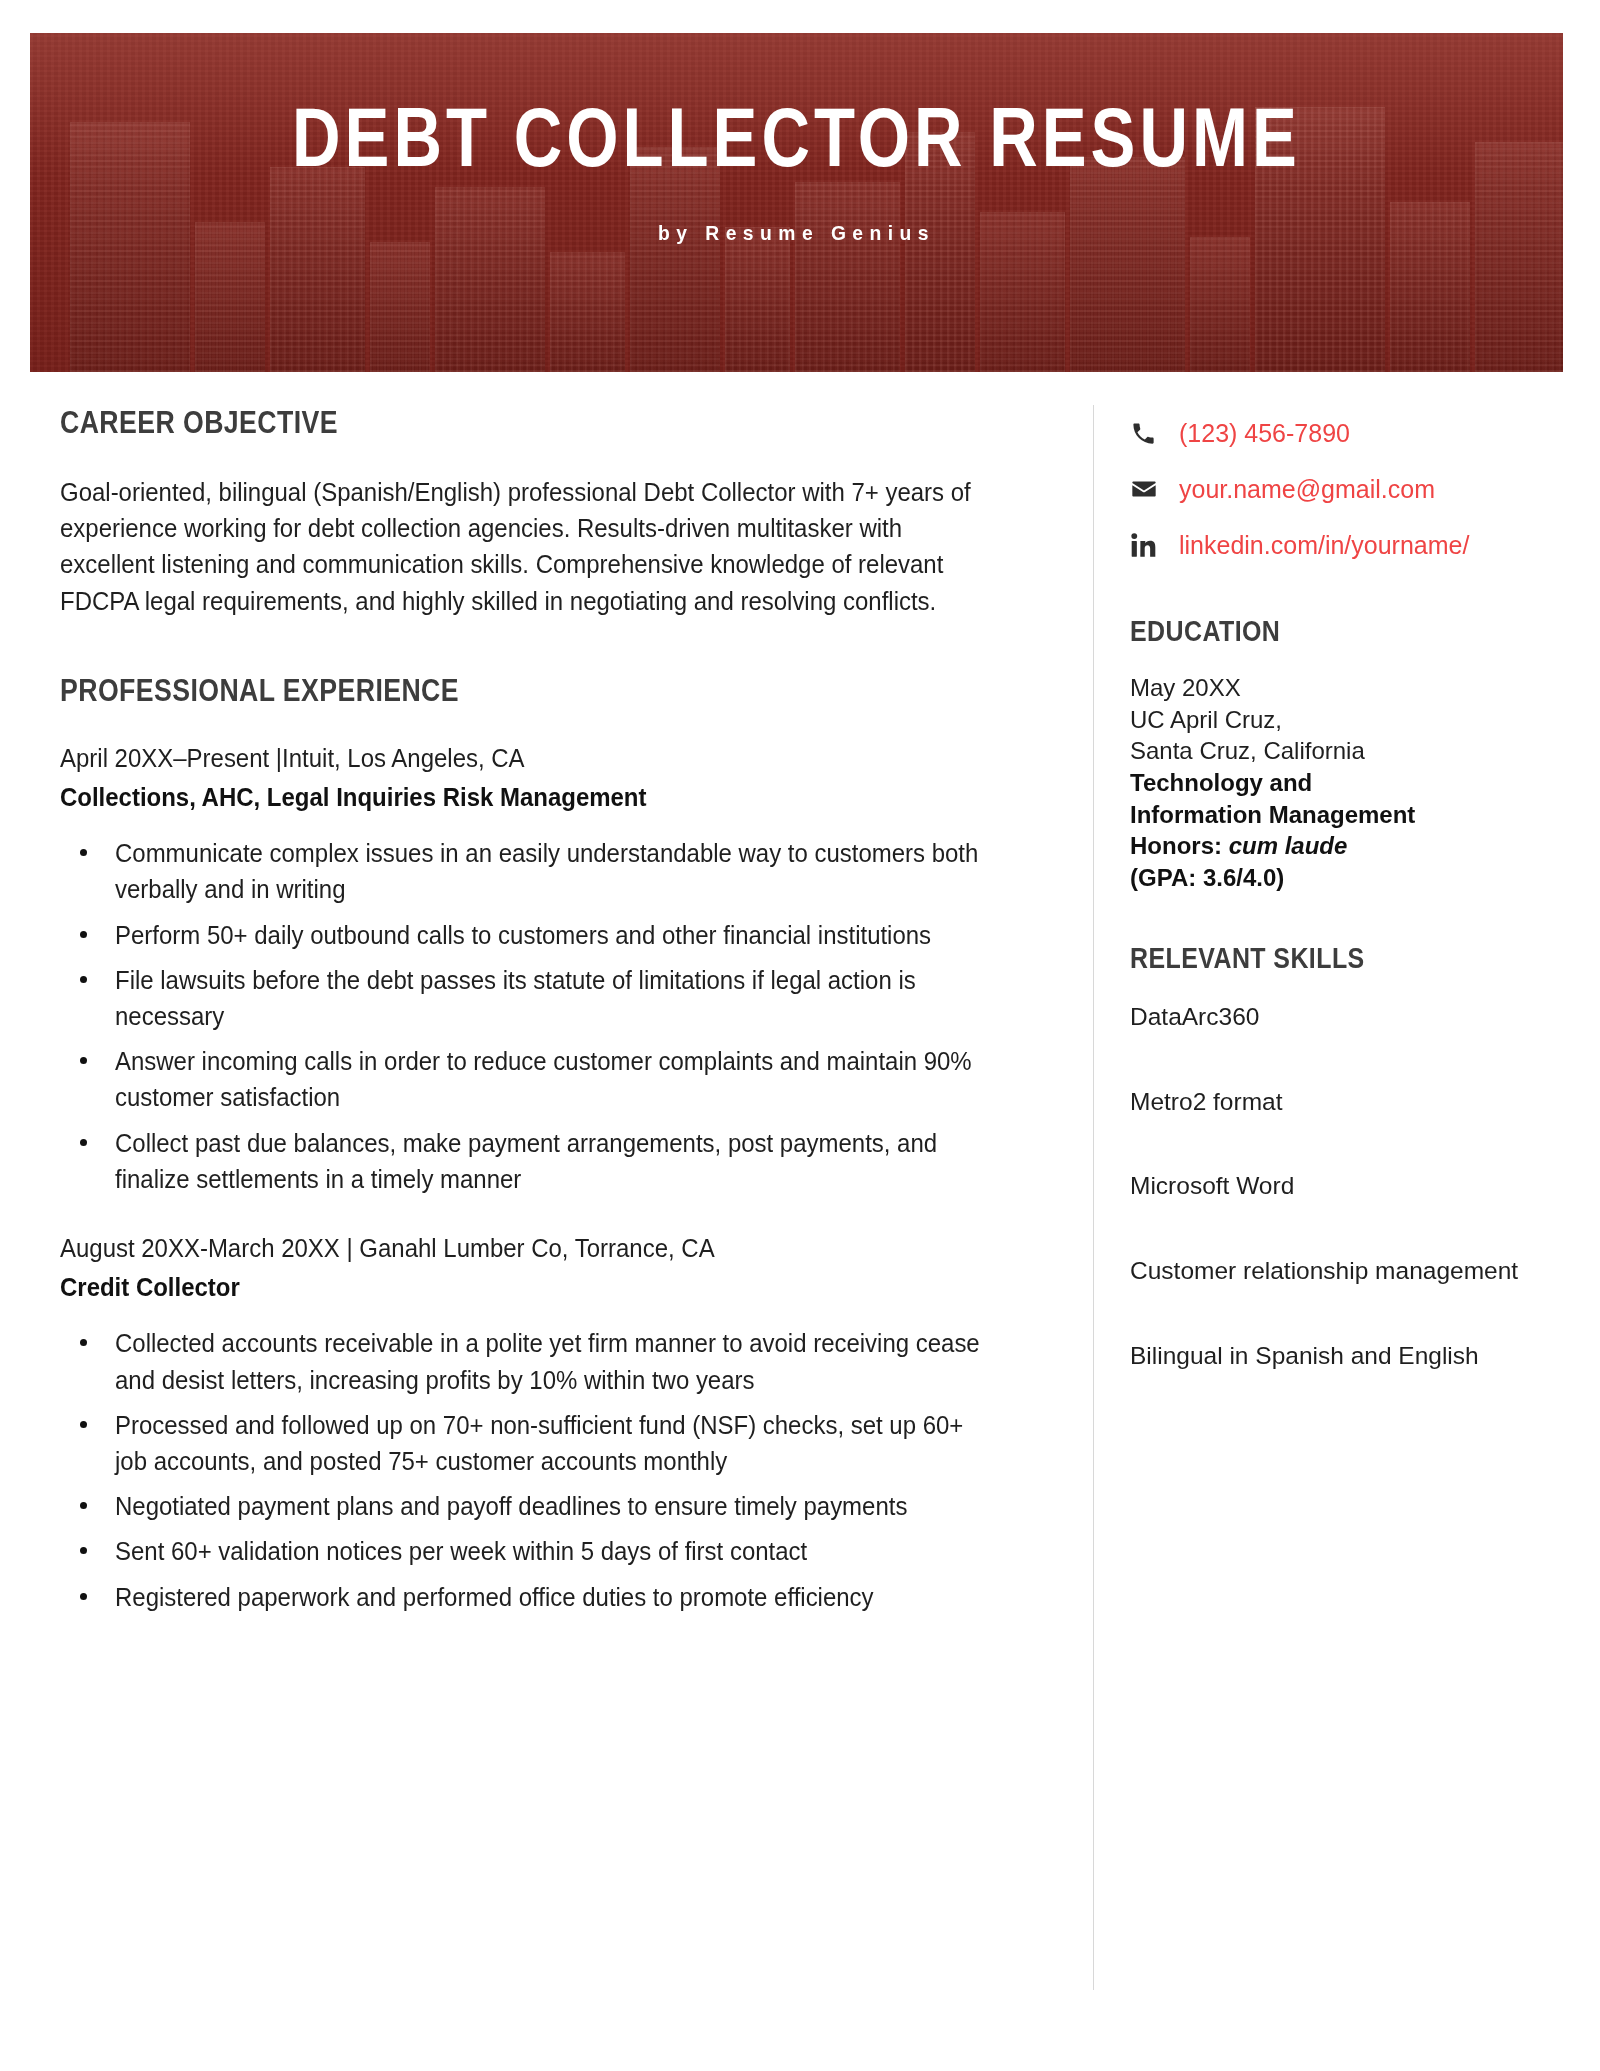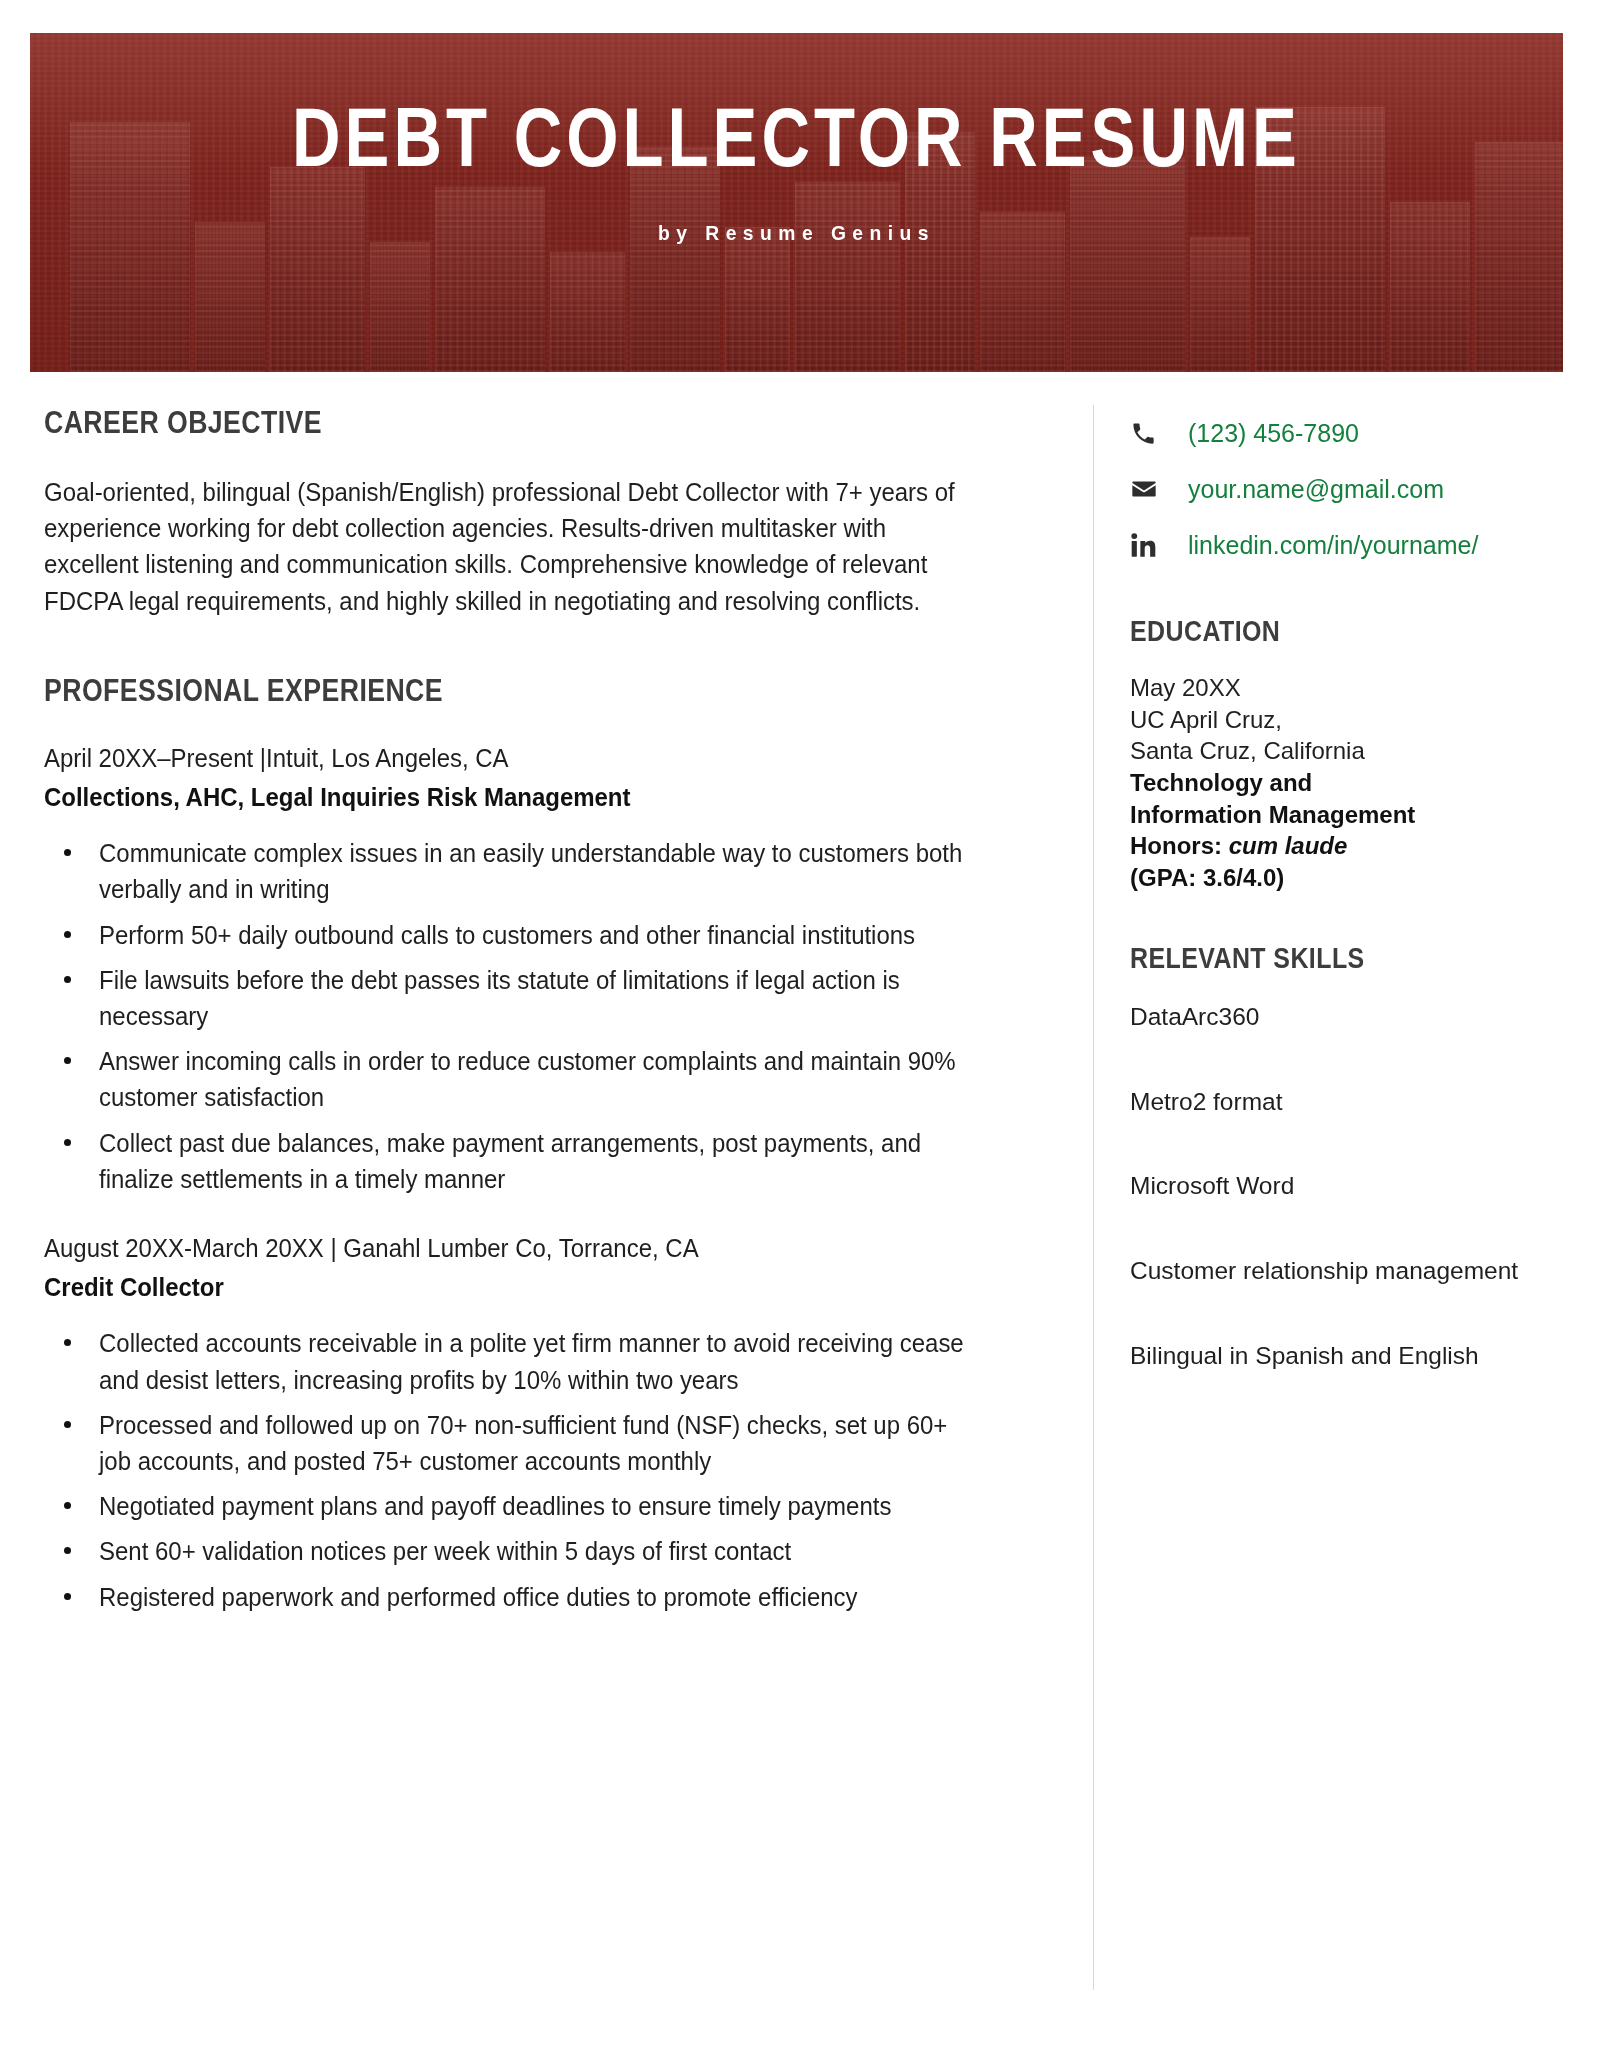"CAREER OBJECTIVE" .col-left { left: 44px -> 60px }
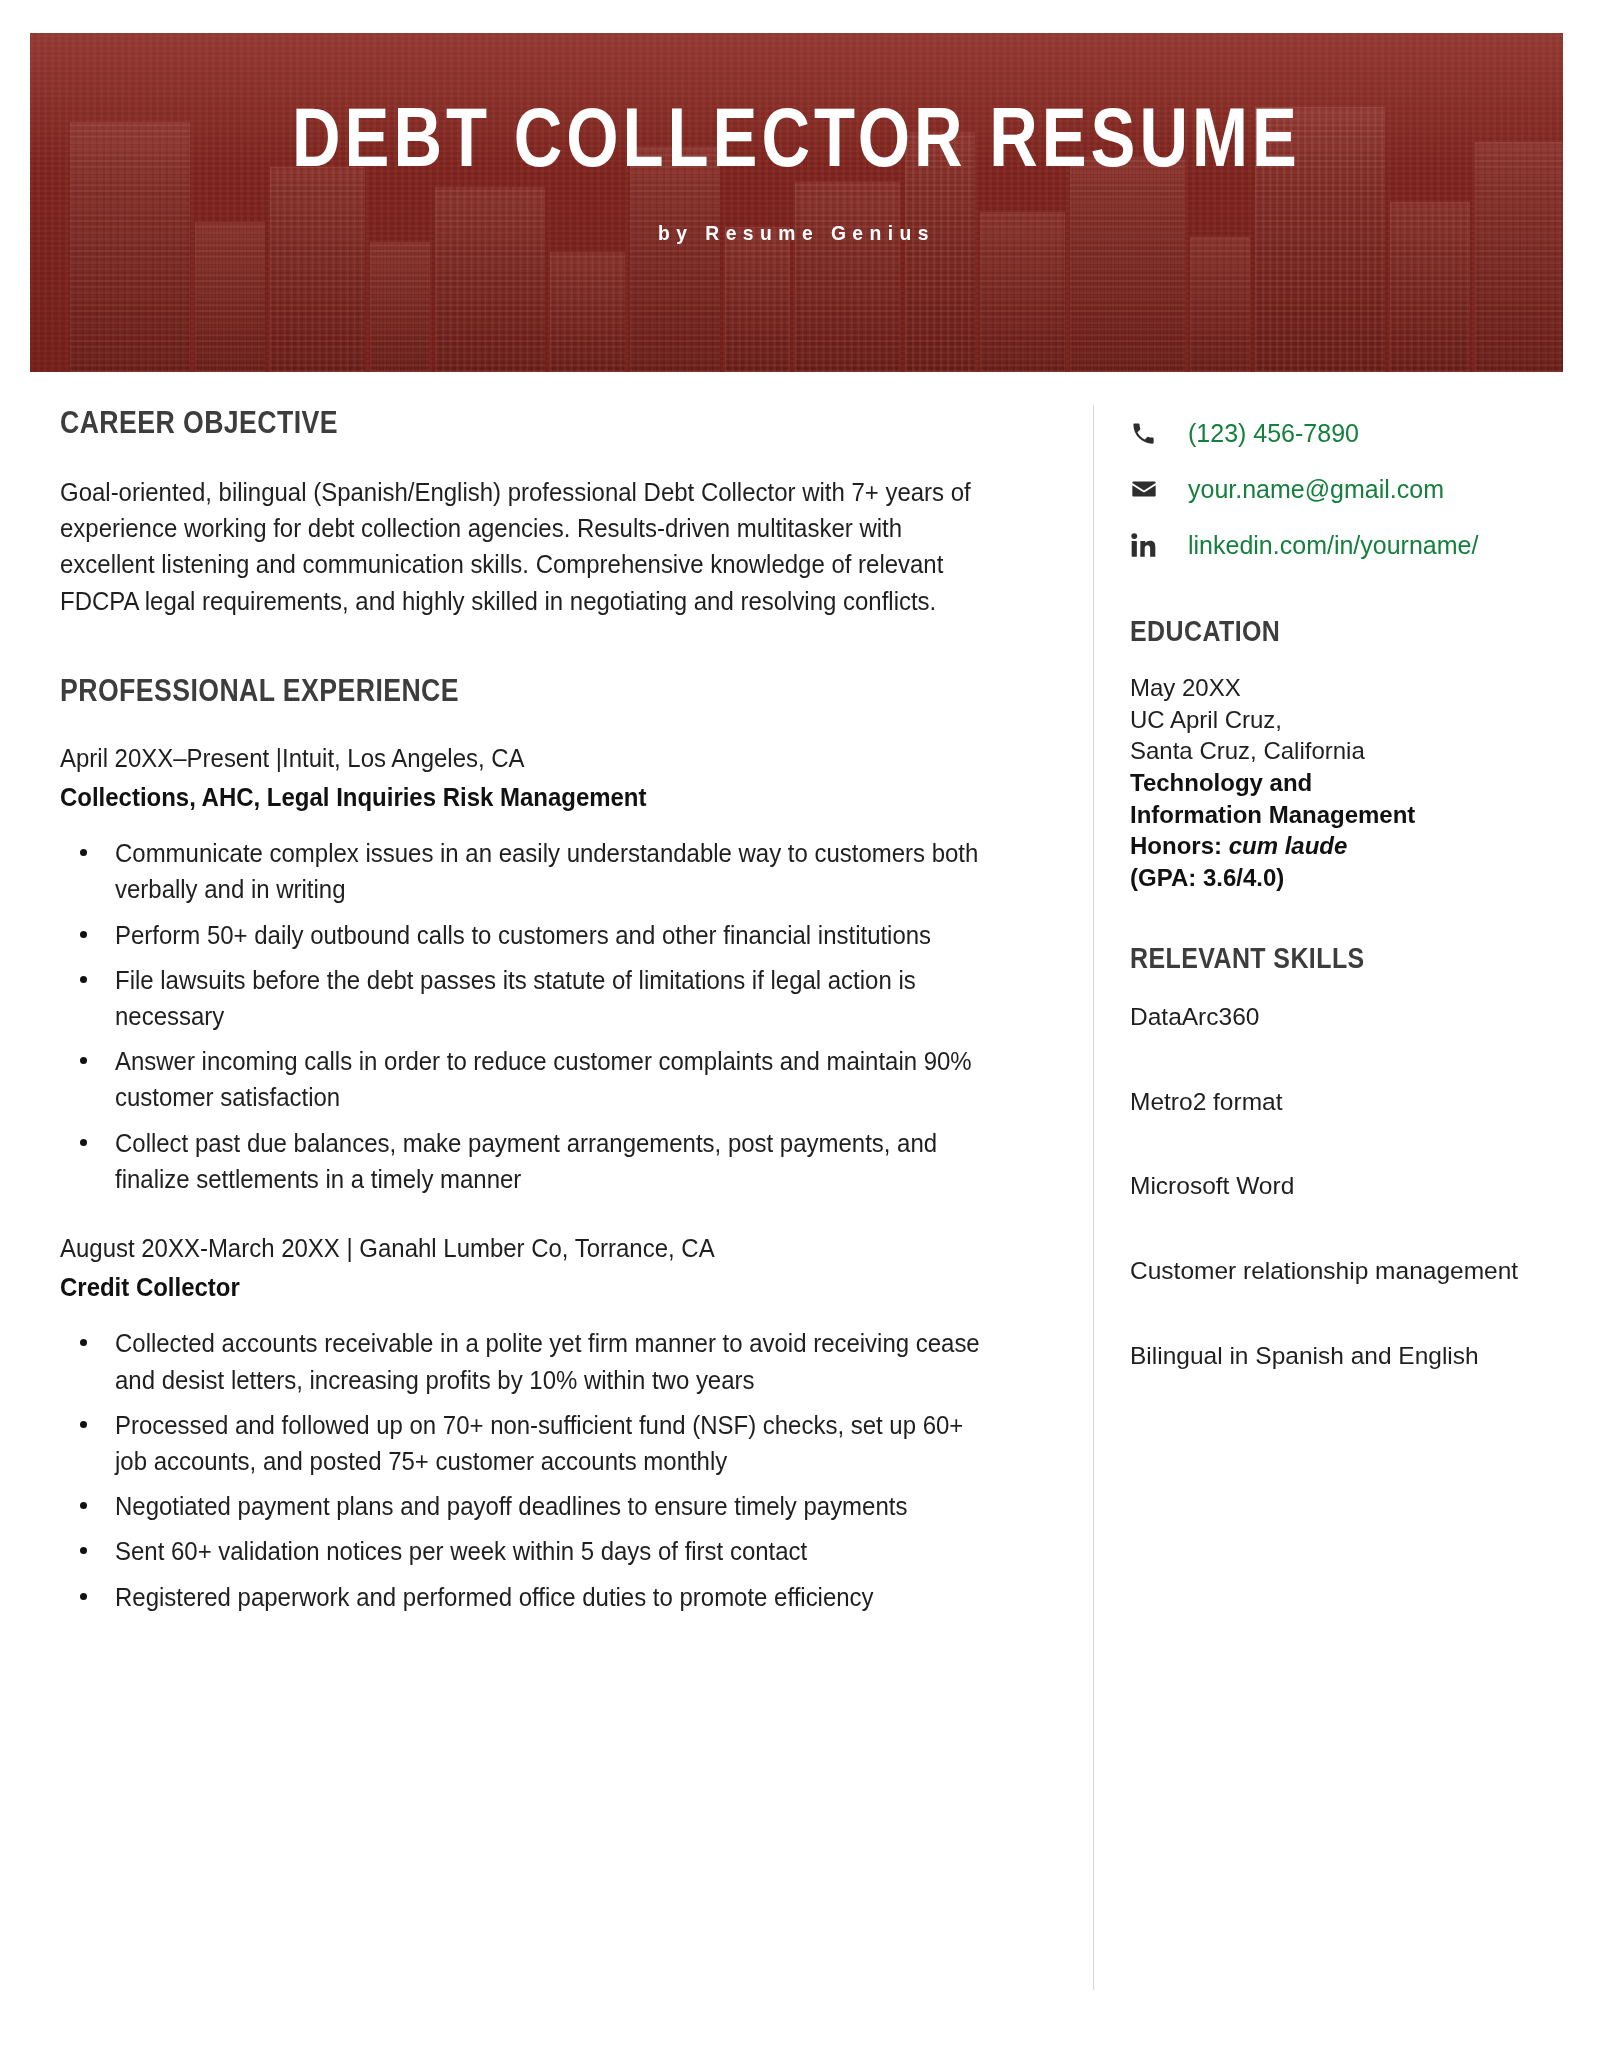"(123) 456-7890" .contact-text { color: #15803d -> #ef4444; margin-left: 18px -> 9px }
